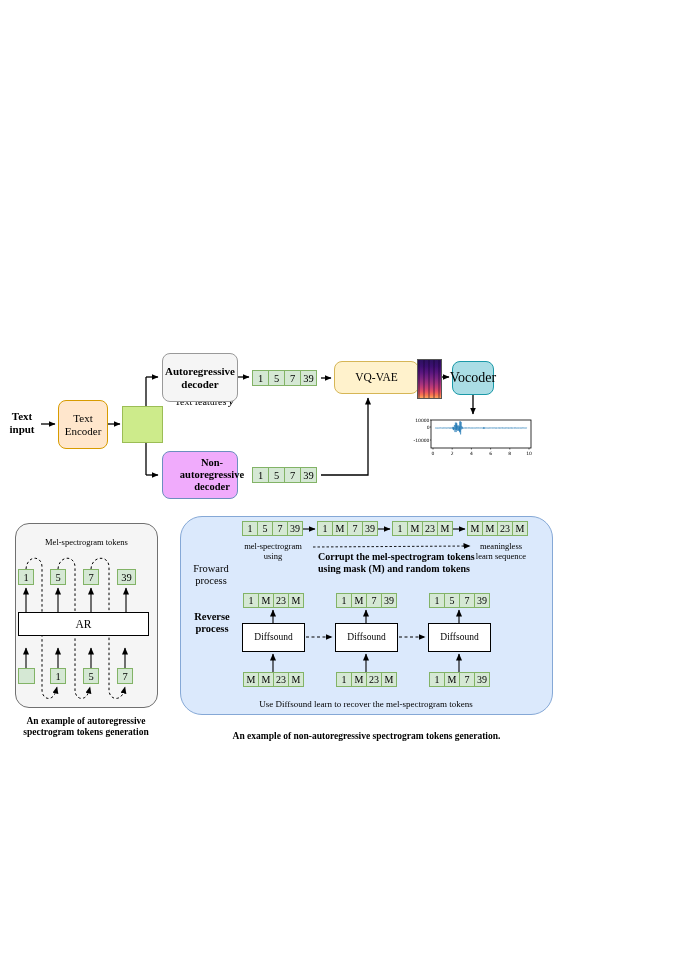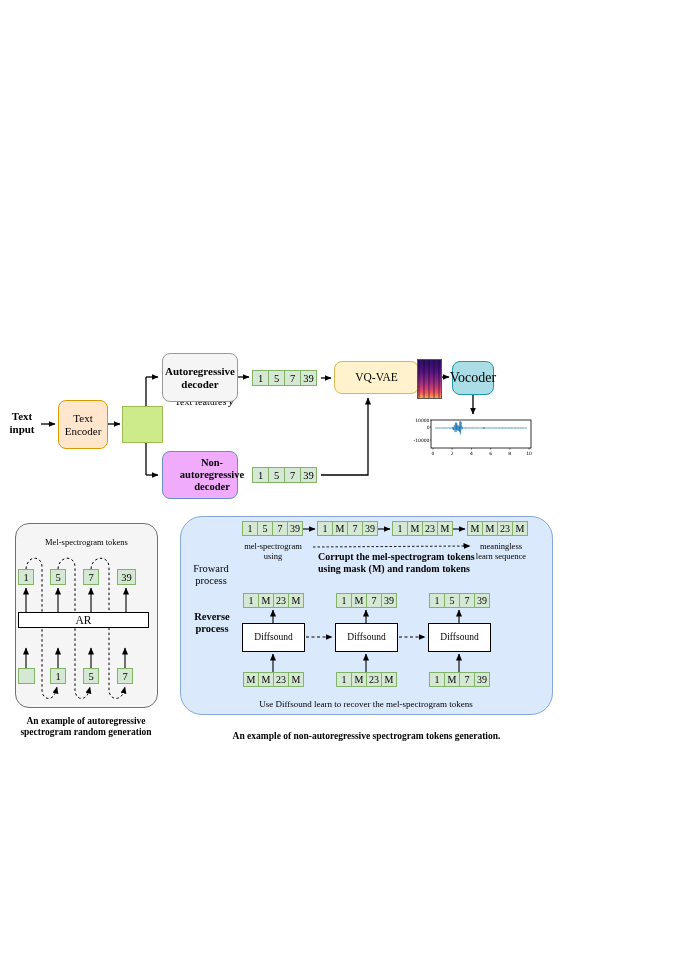"AR" div.node { height: 16px -> 24px }
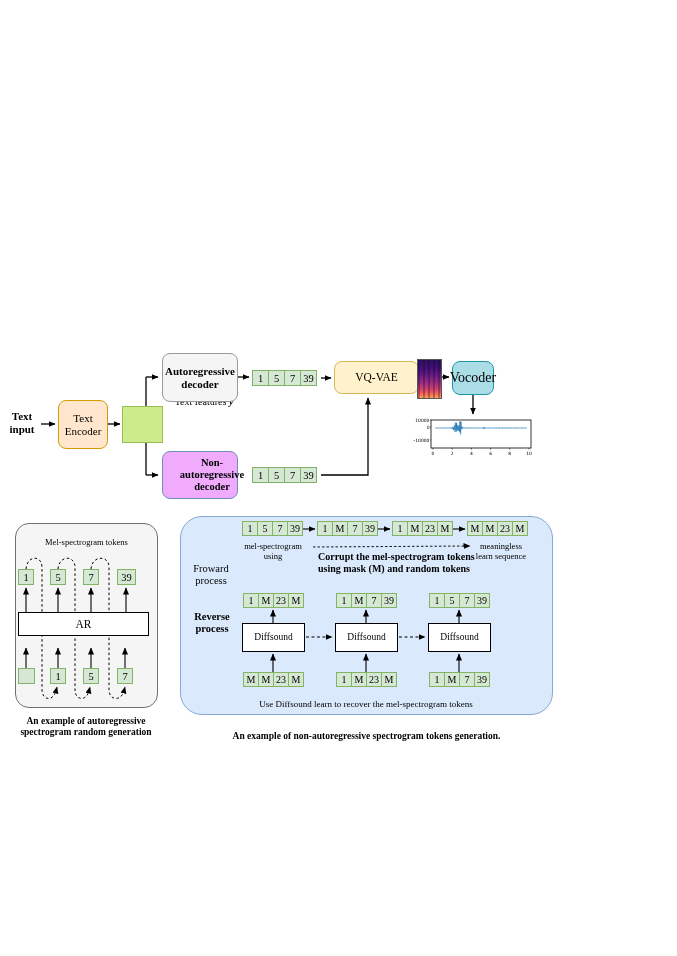"An example of autoregressive" div.lbl { text: random -> tokens }
